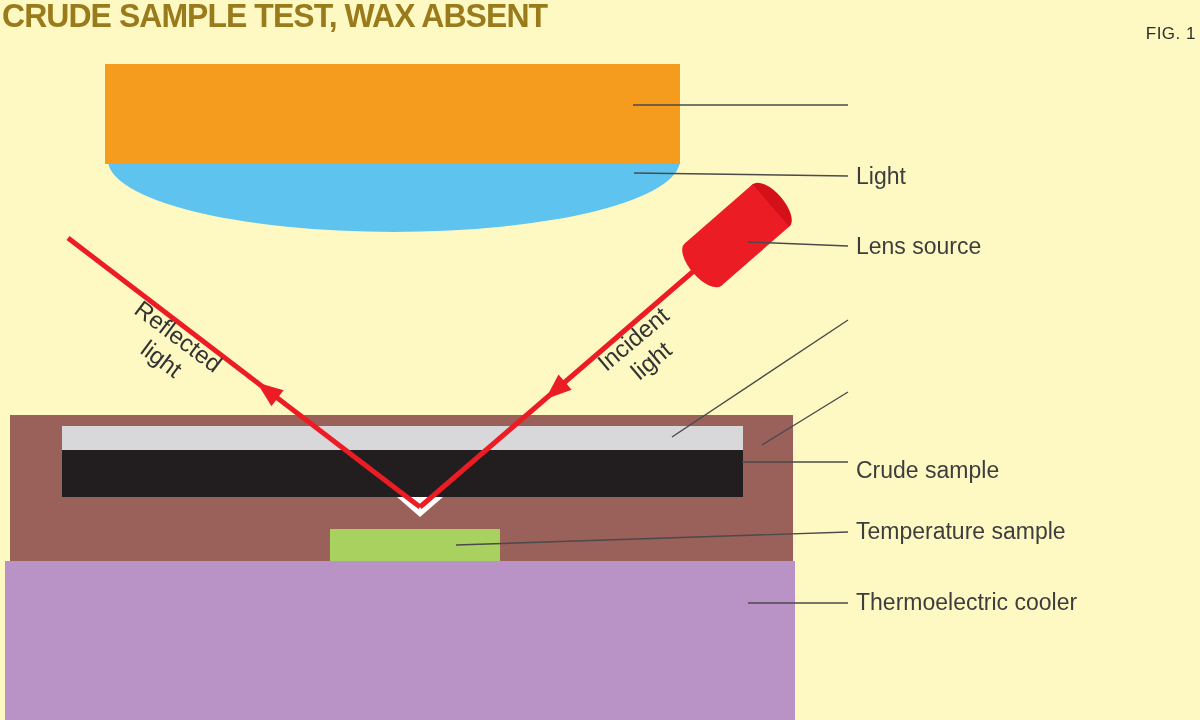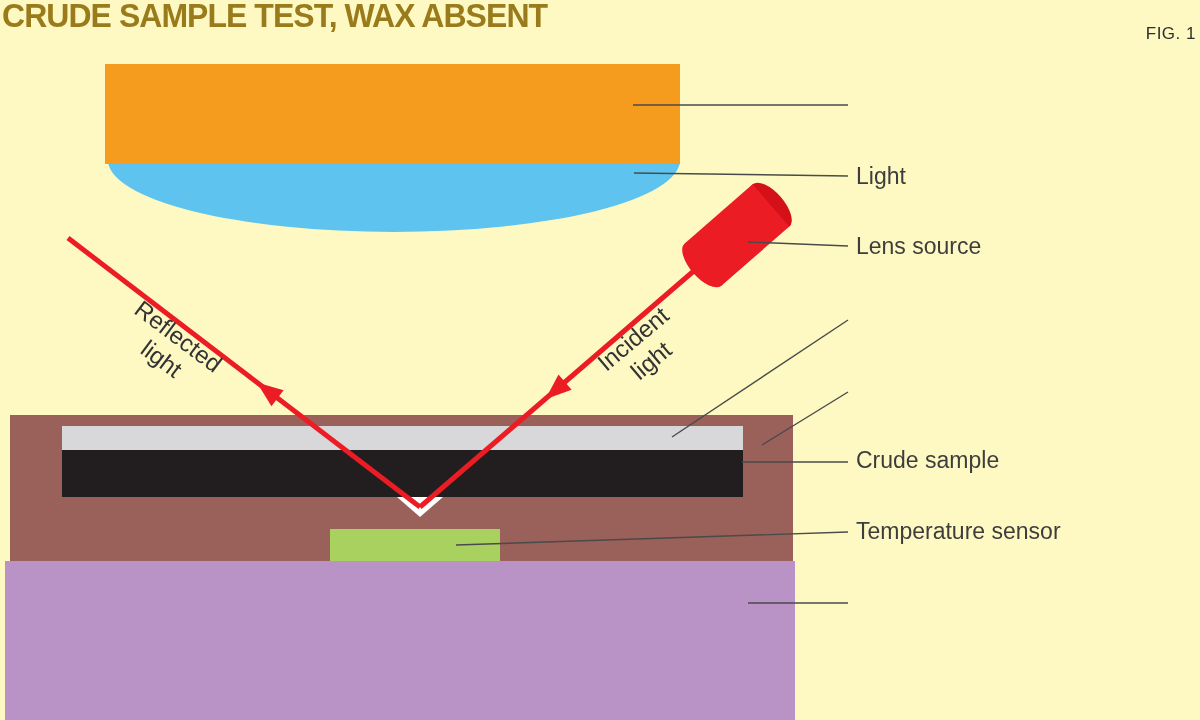"Crude sample" div.callout { top: 460px -> 470px }
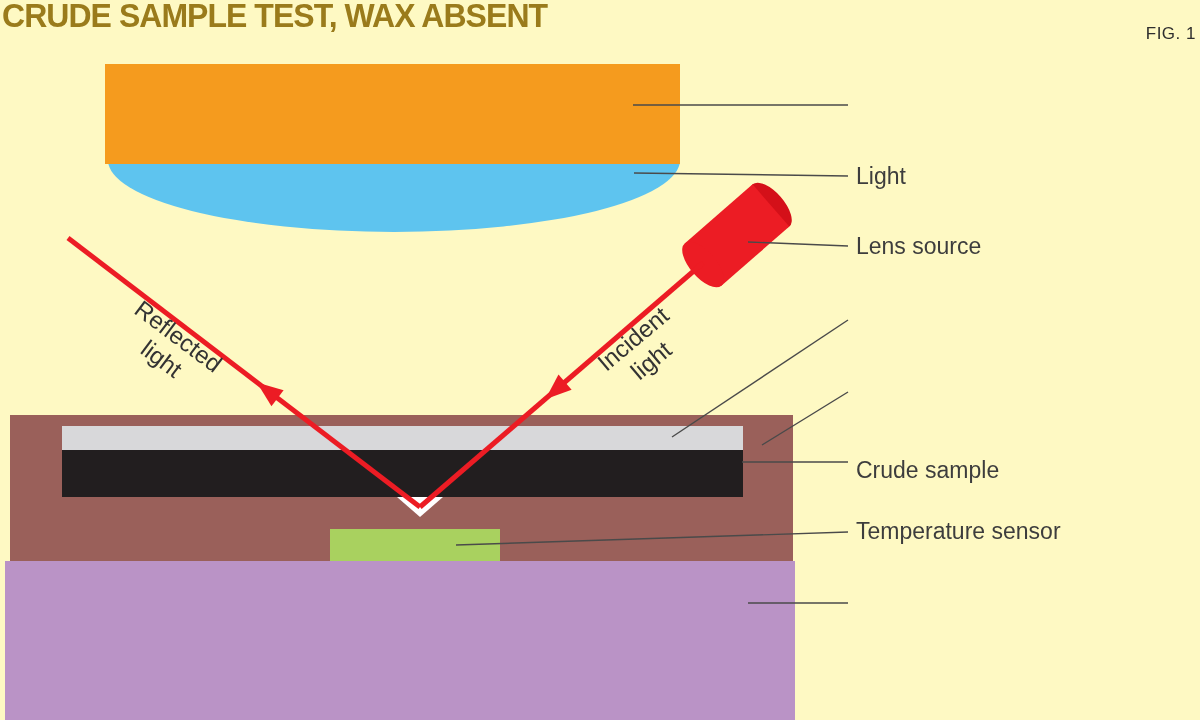"Temperature sensor" div.callout { text: sensor -> sample }
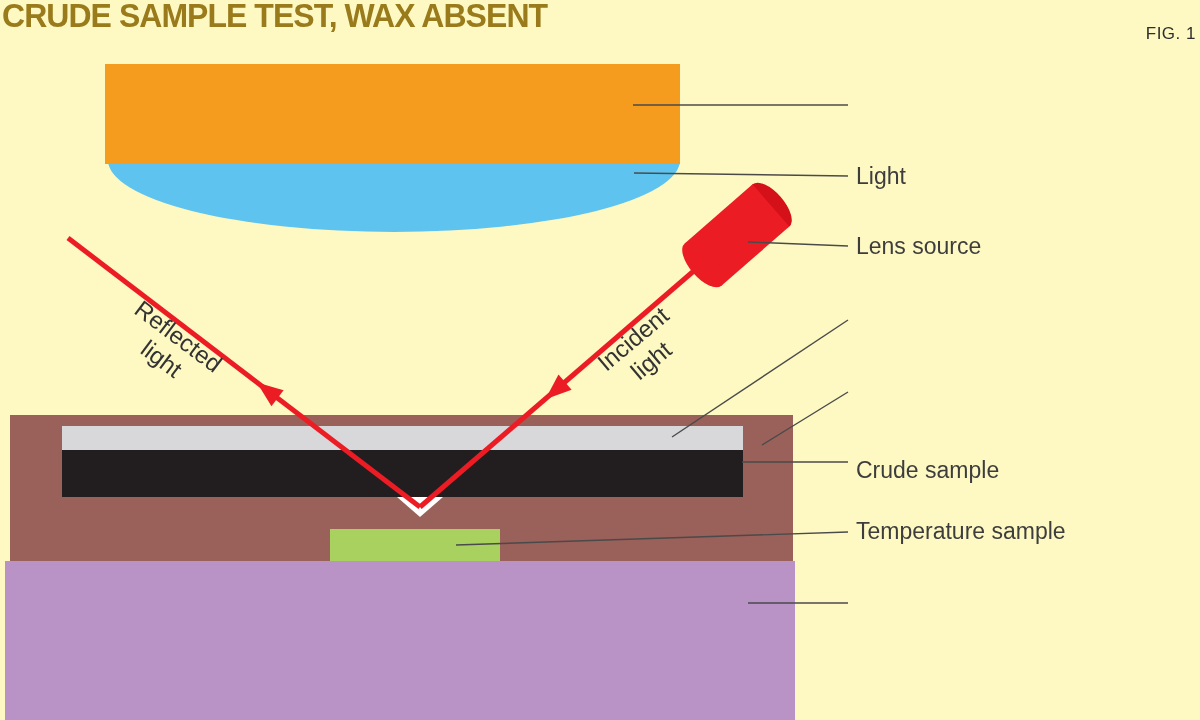"Thermoelectric cooler" div.callout { html: none -> <div>Thermoelectric cooler</div> }
